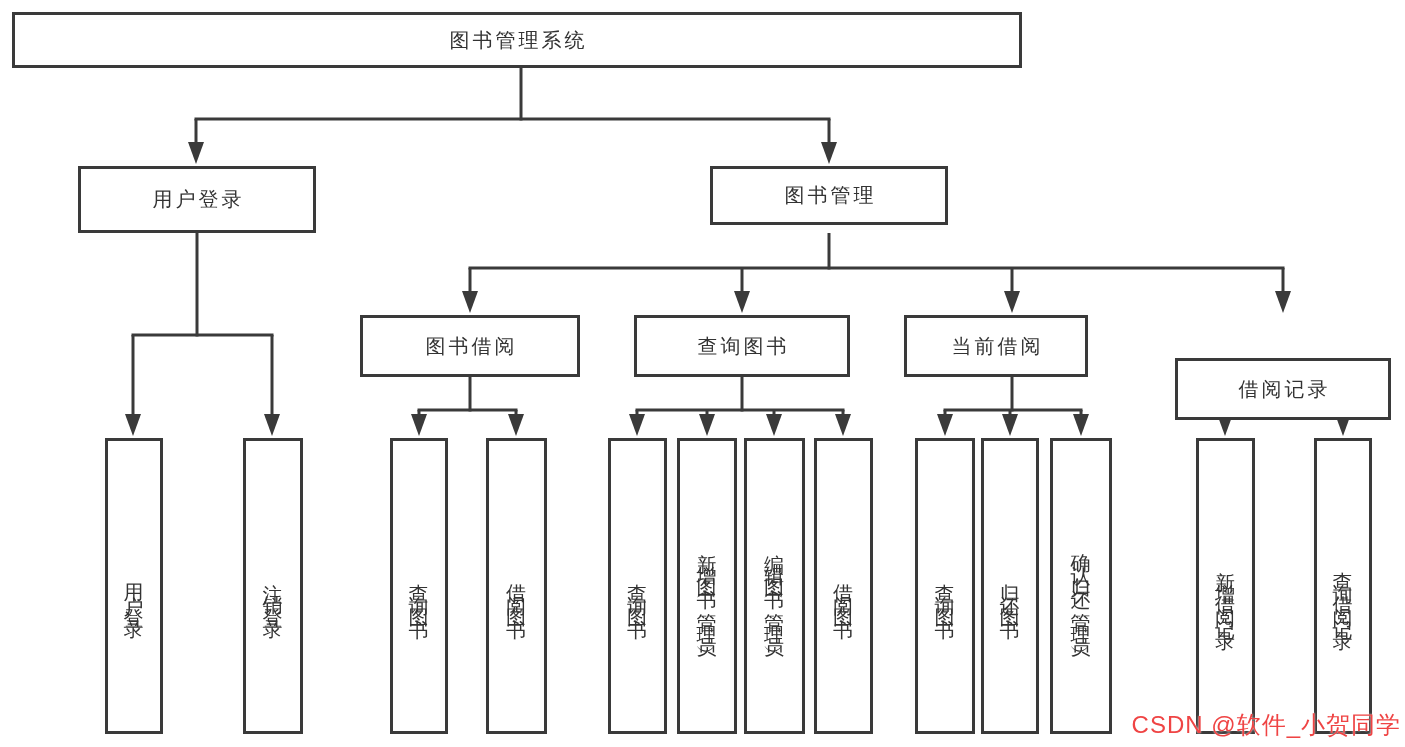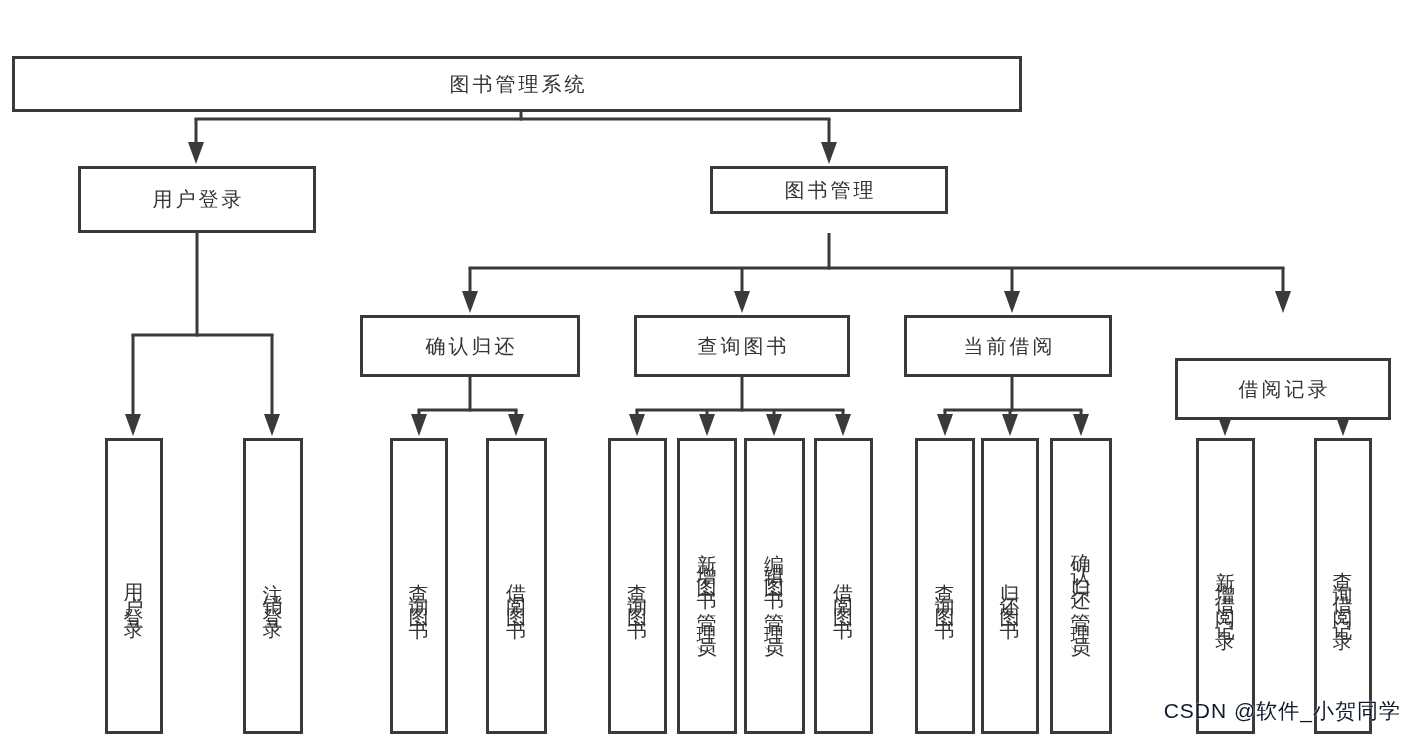"图书管理系统" .b-root { margin-top: 44px -> none }
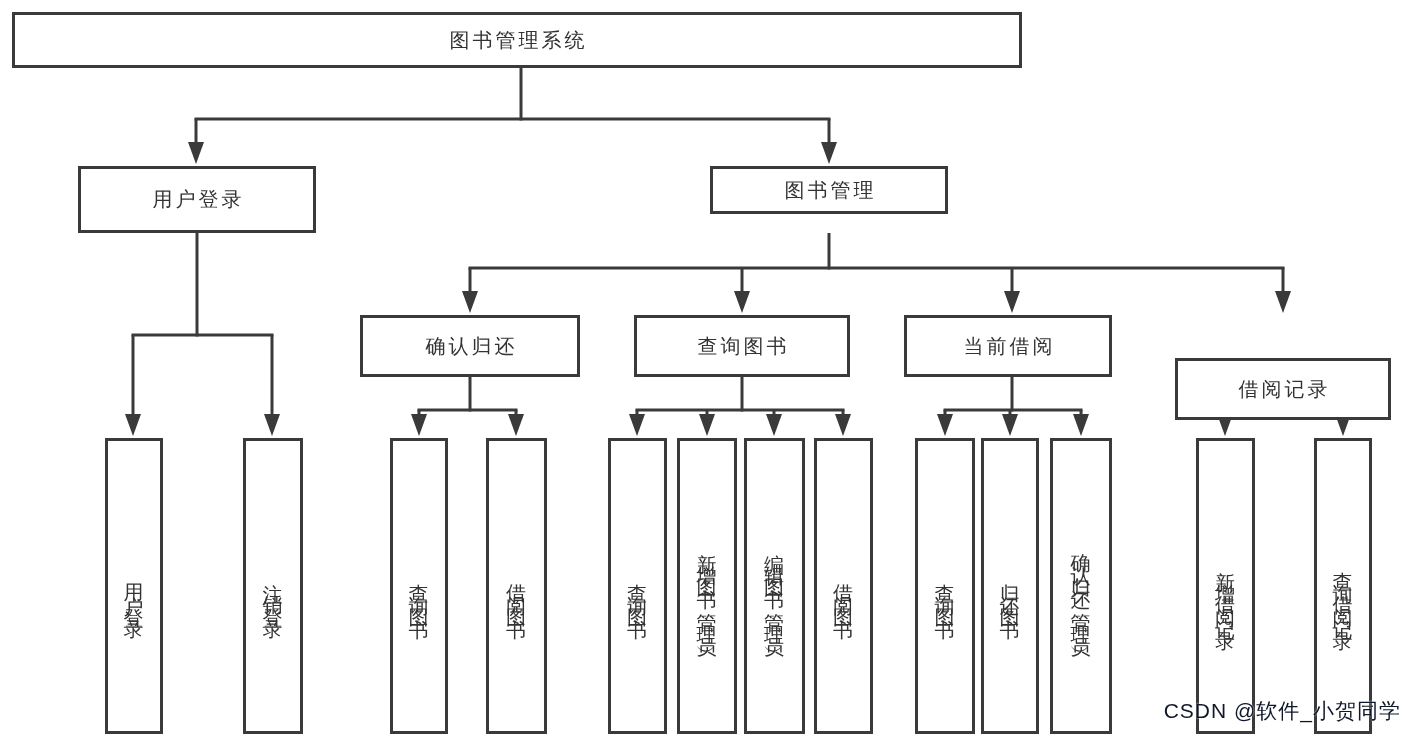"图书管理" .b-l2b { height: 48px -> 59px }
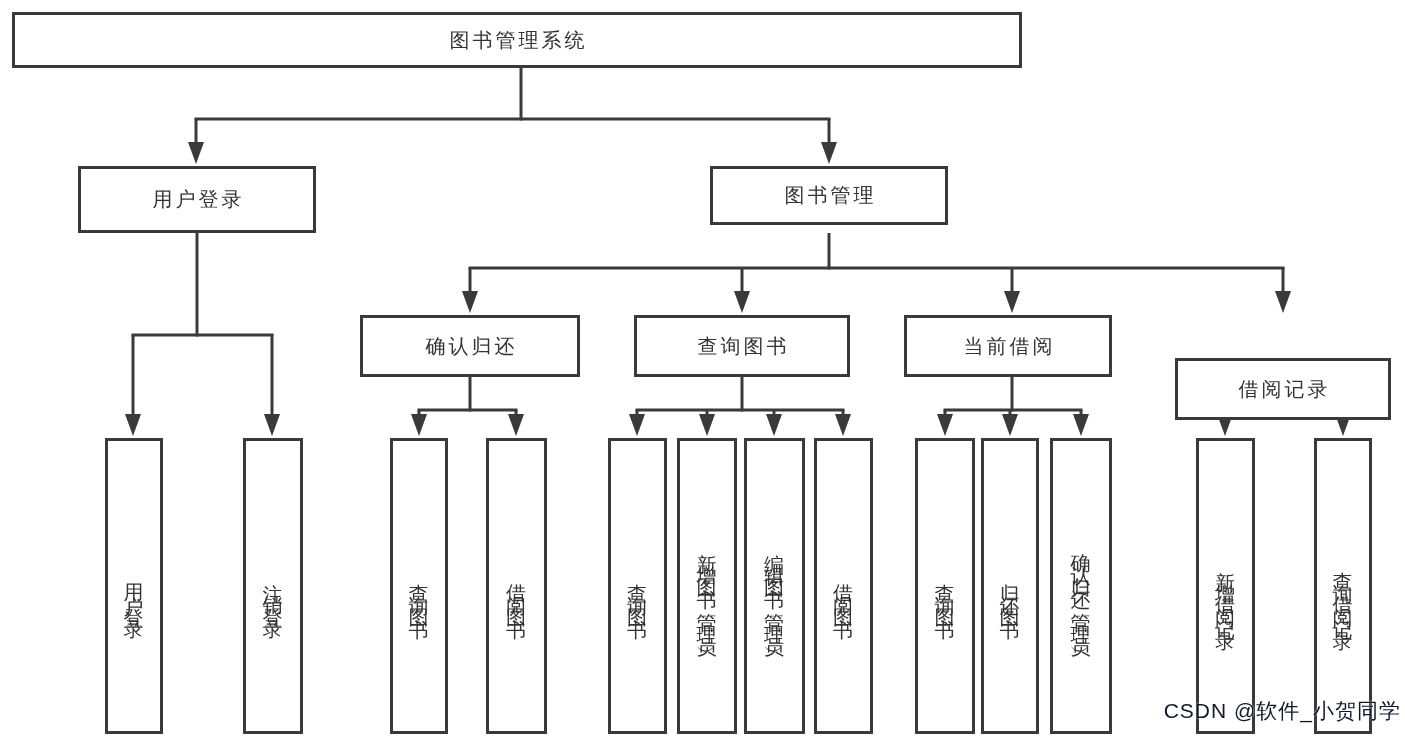"确认归还" span.hlabel { text: 确认归还 -> 图书借阅 }
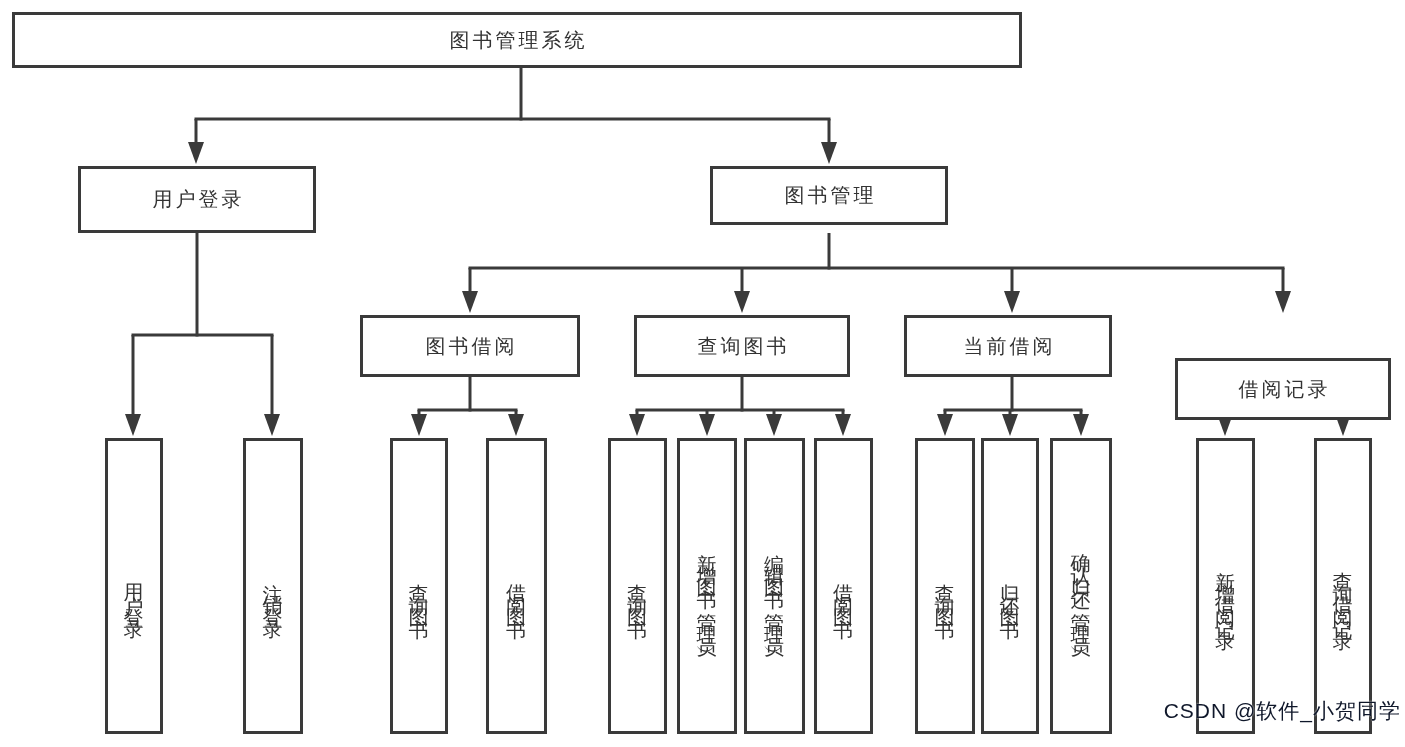"当前借阅" .b-l3c { width: 208px -> 184px }
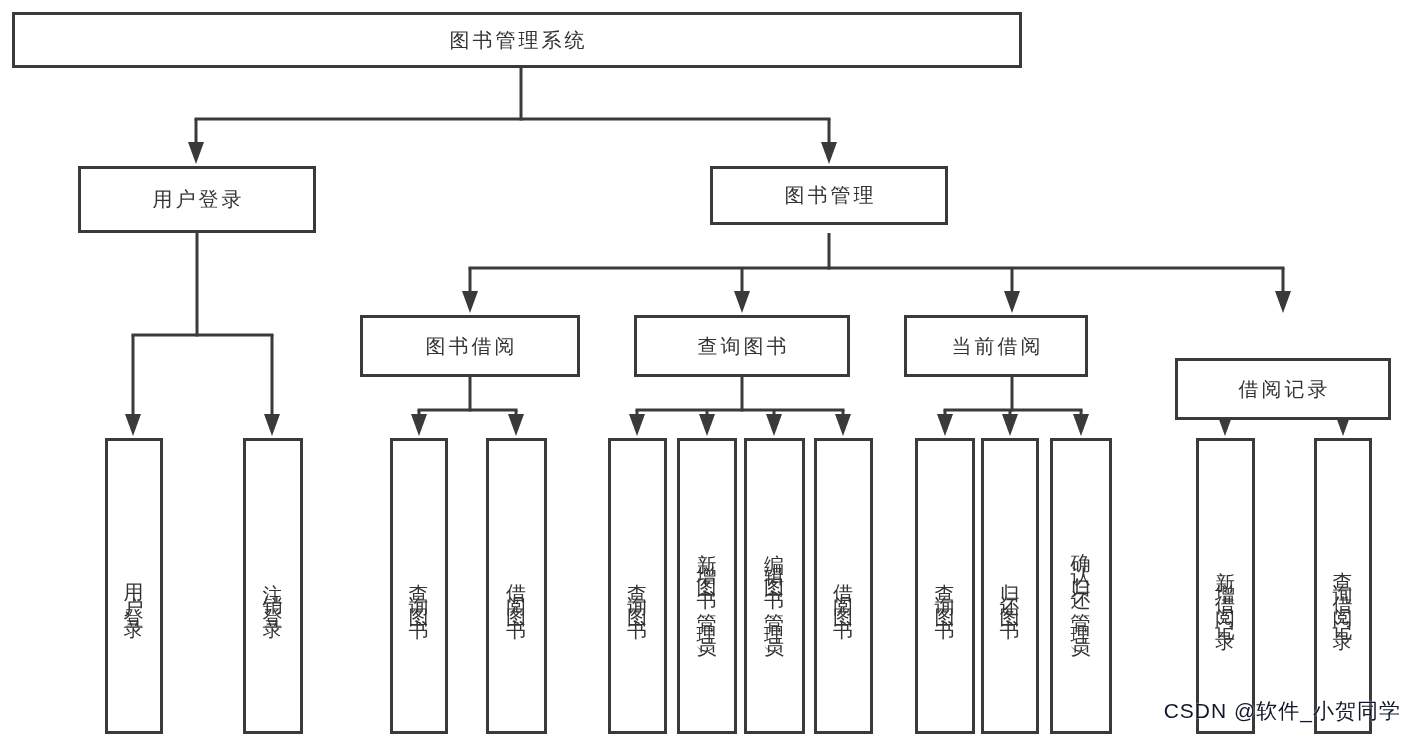"CSDN @软件_小贺同学" .watermark { bottom: 22px -> 6px; color: #0f172a -> #ef4444; font-size: 21px -> 24px }
